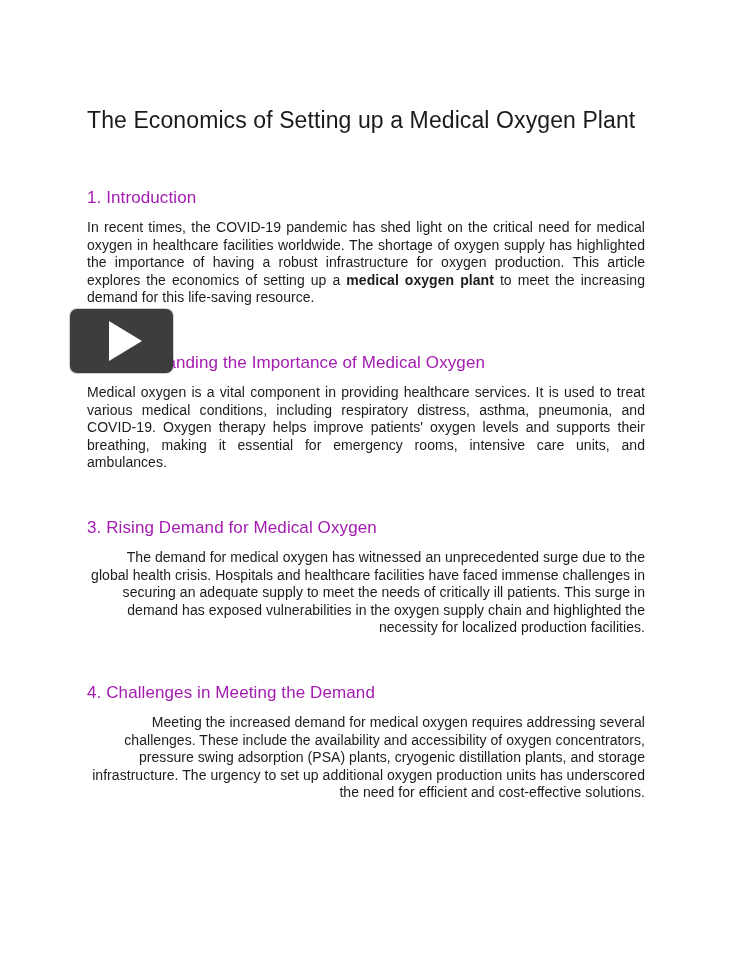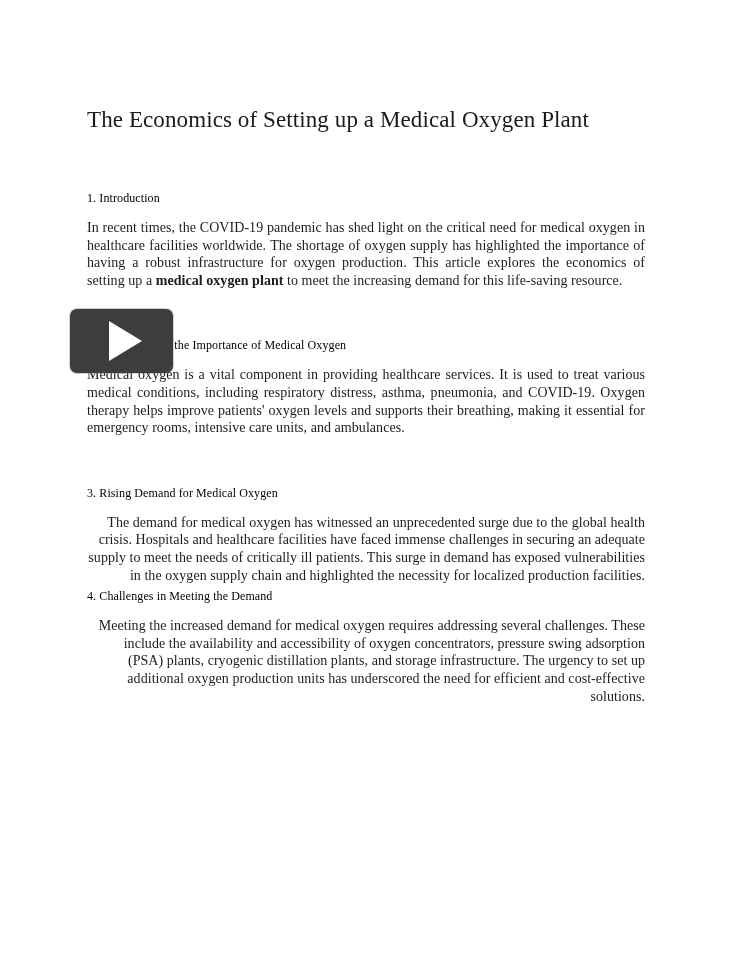"The Economics of Setting up" .page { font-family: Liberation Serif, serif -> none }
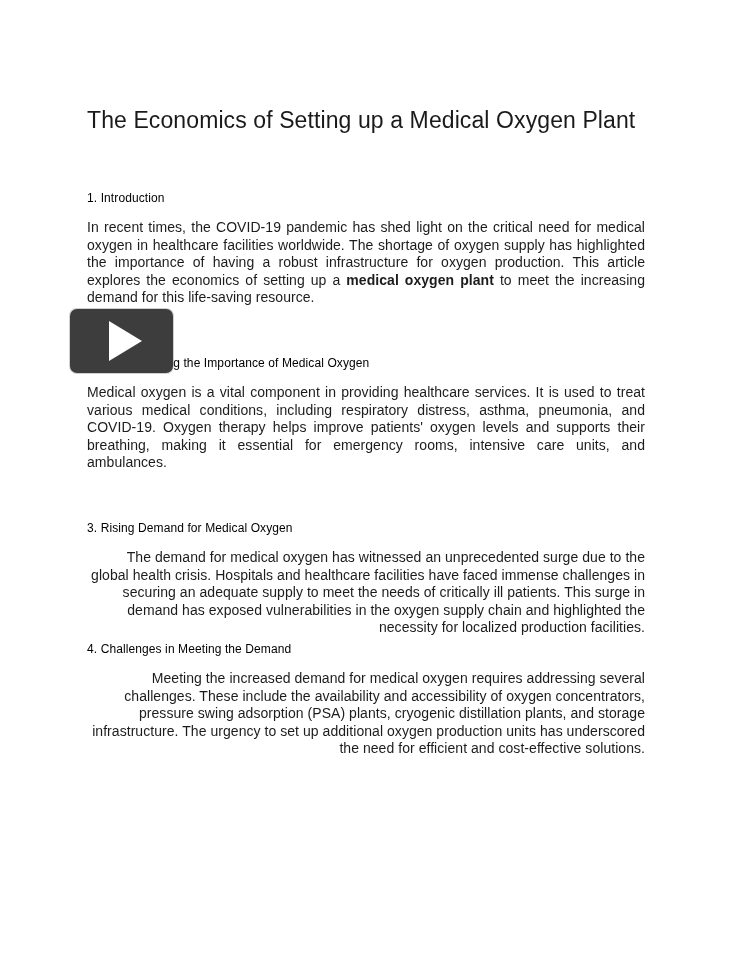"1. Introduction" .section-heading { color: #000000 -> #a21caf; font-size: 12px -> 17px }
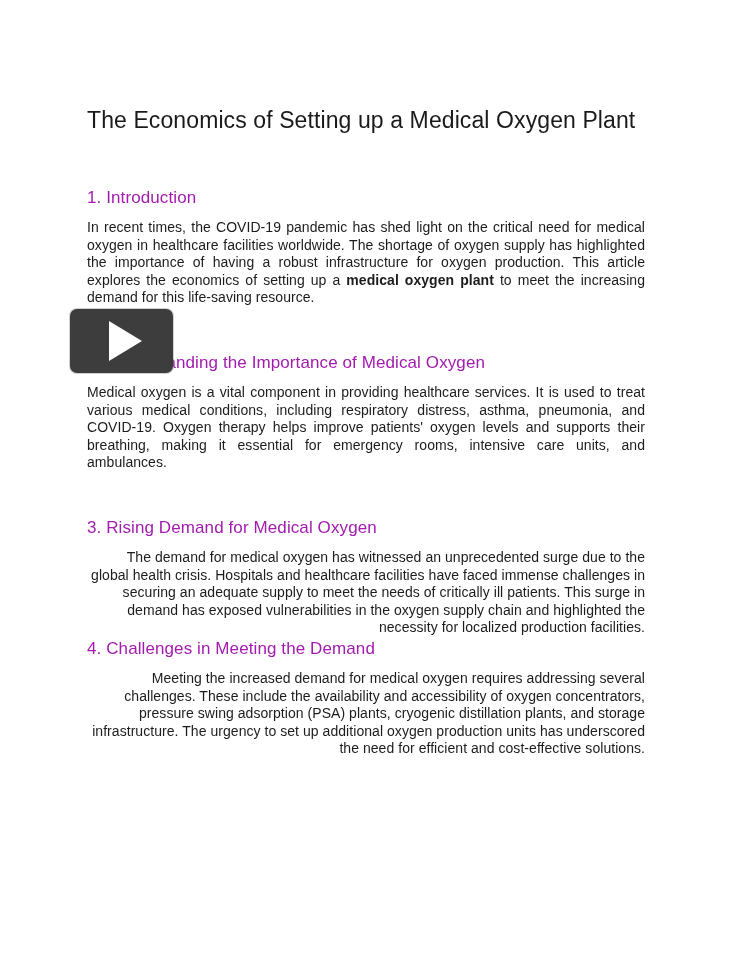"4. Challenges in Meeting the" .section-4 { margin-top: none -> 44px }
